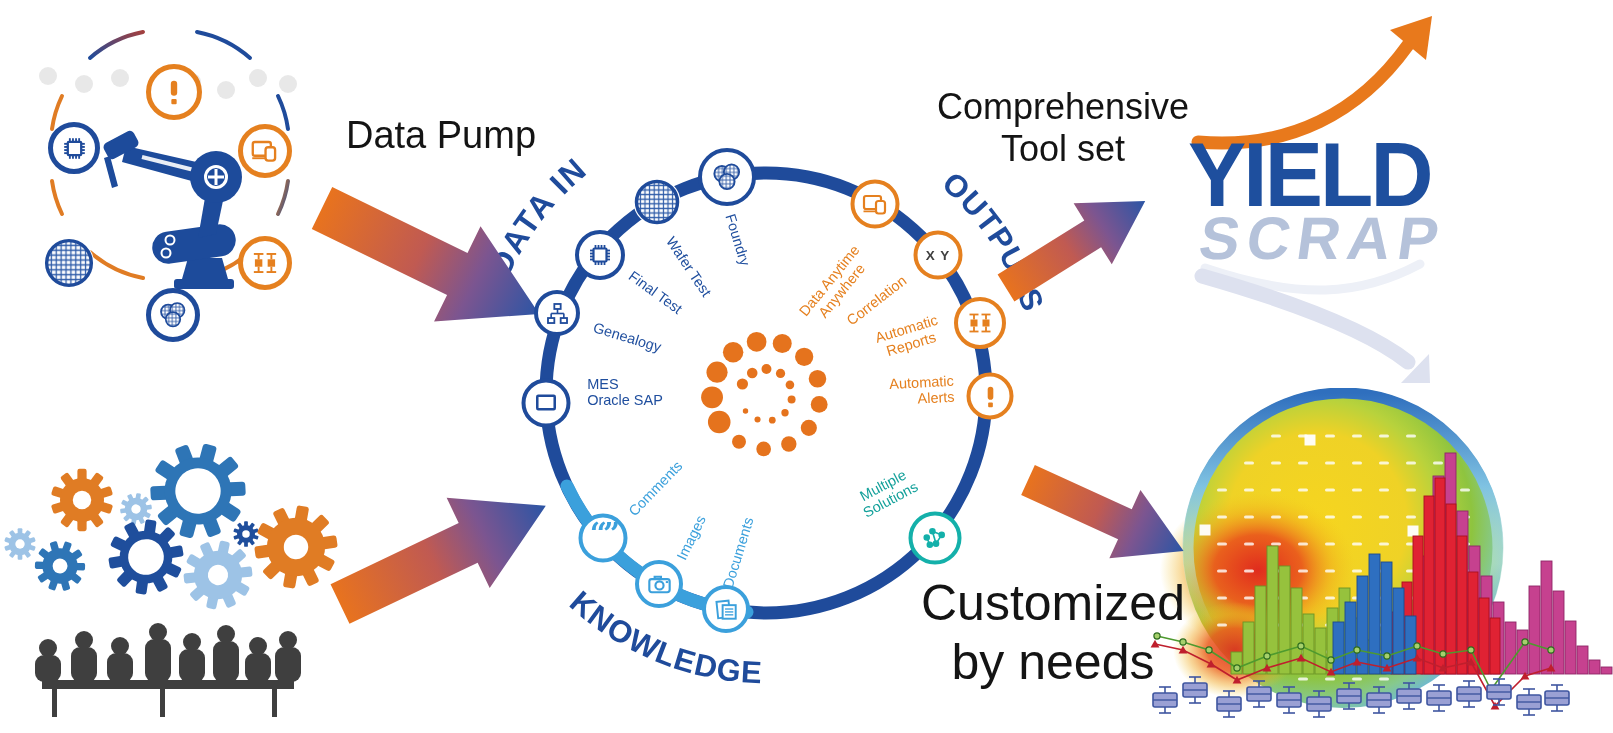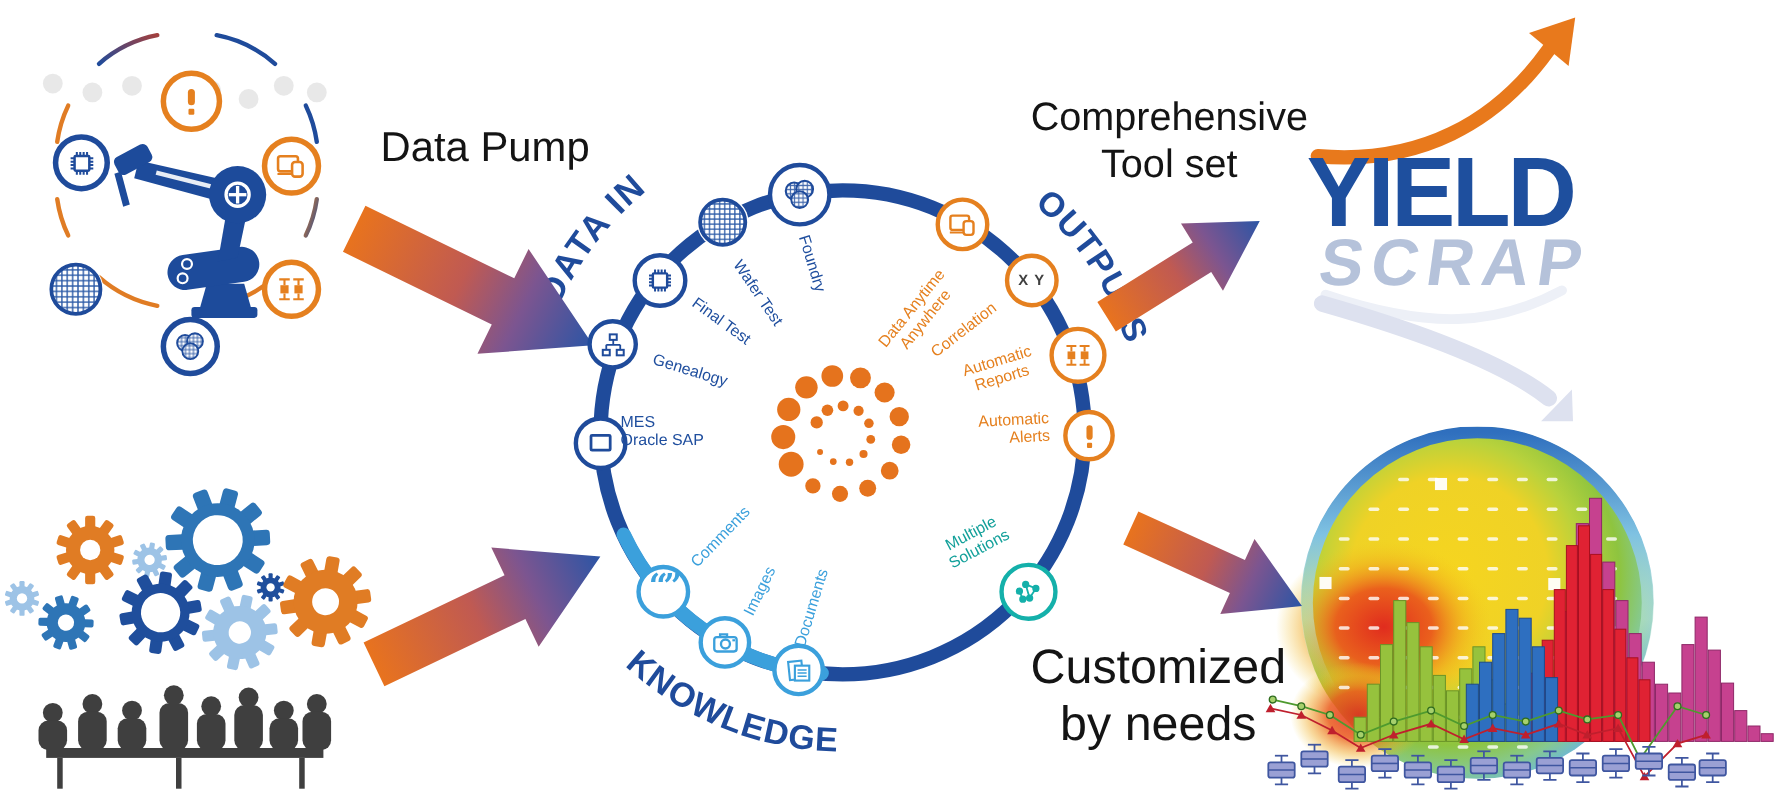"MES" div.ml { left: 602px -> 625px }
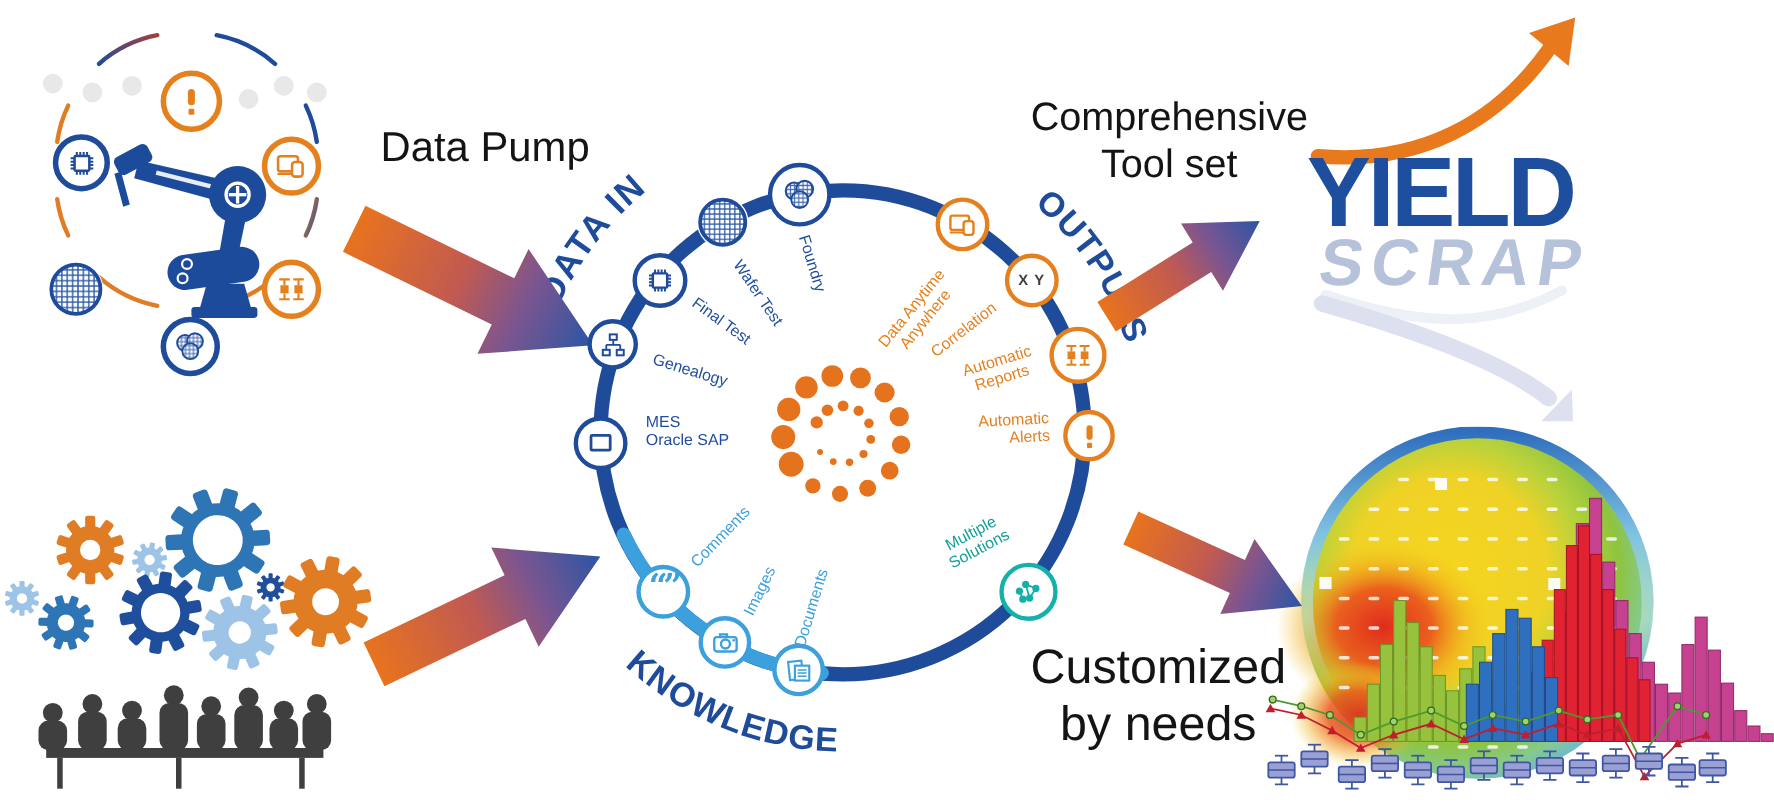"Customized" div.bigtext { font-size: 44px -> 50px }
